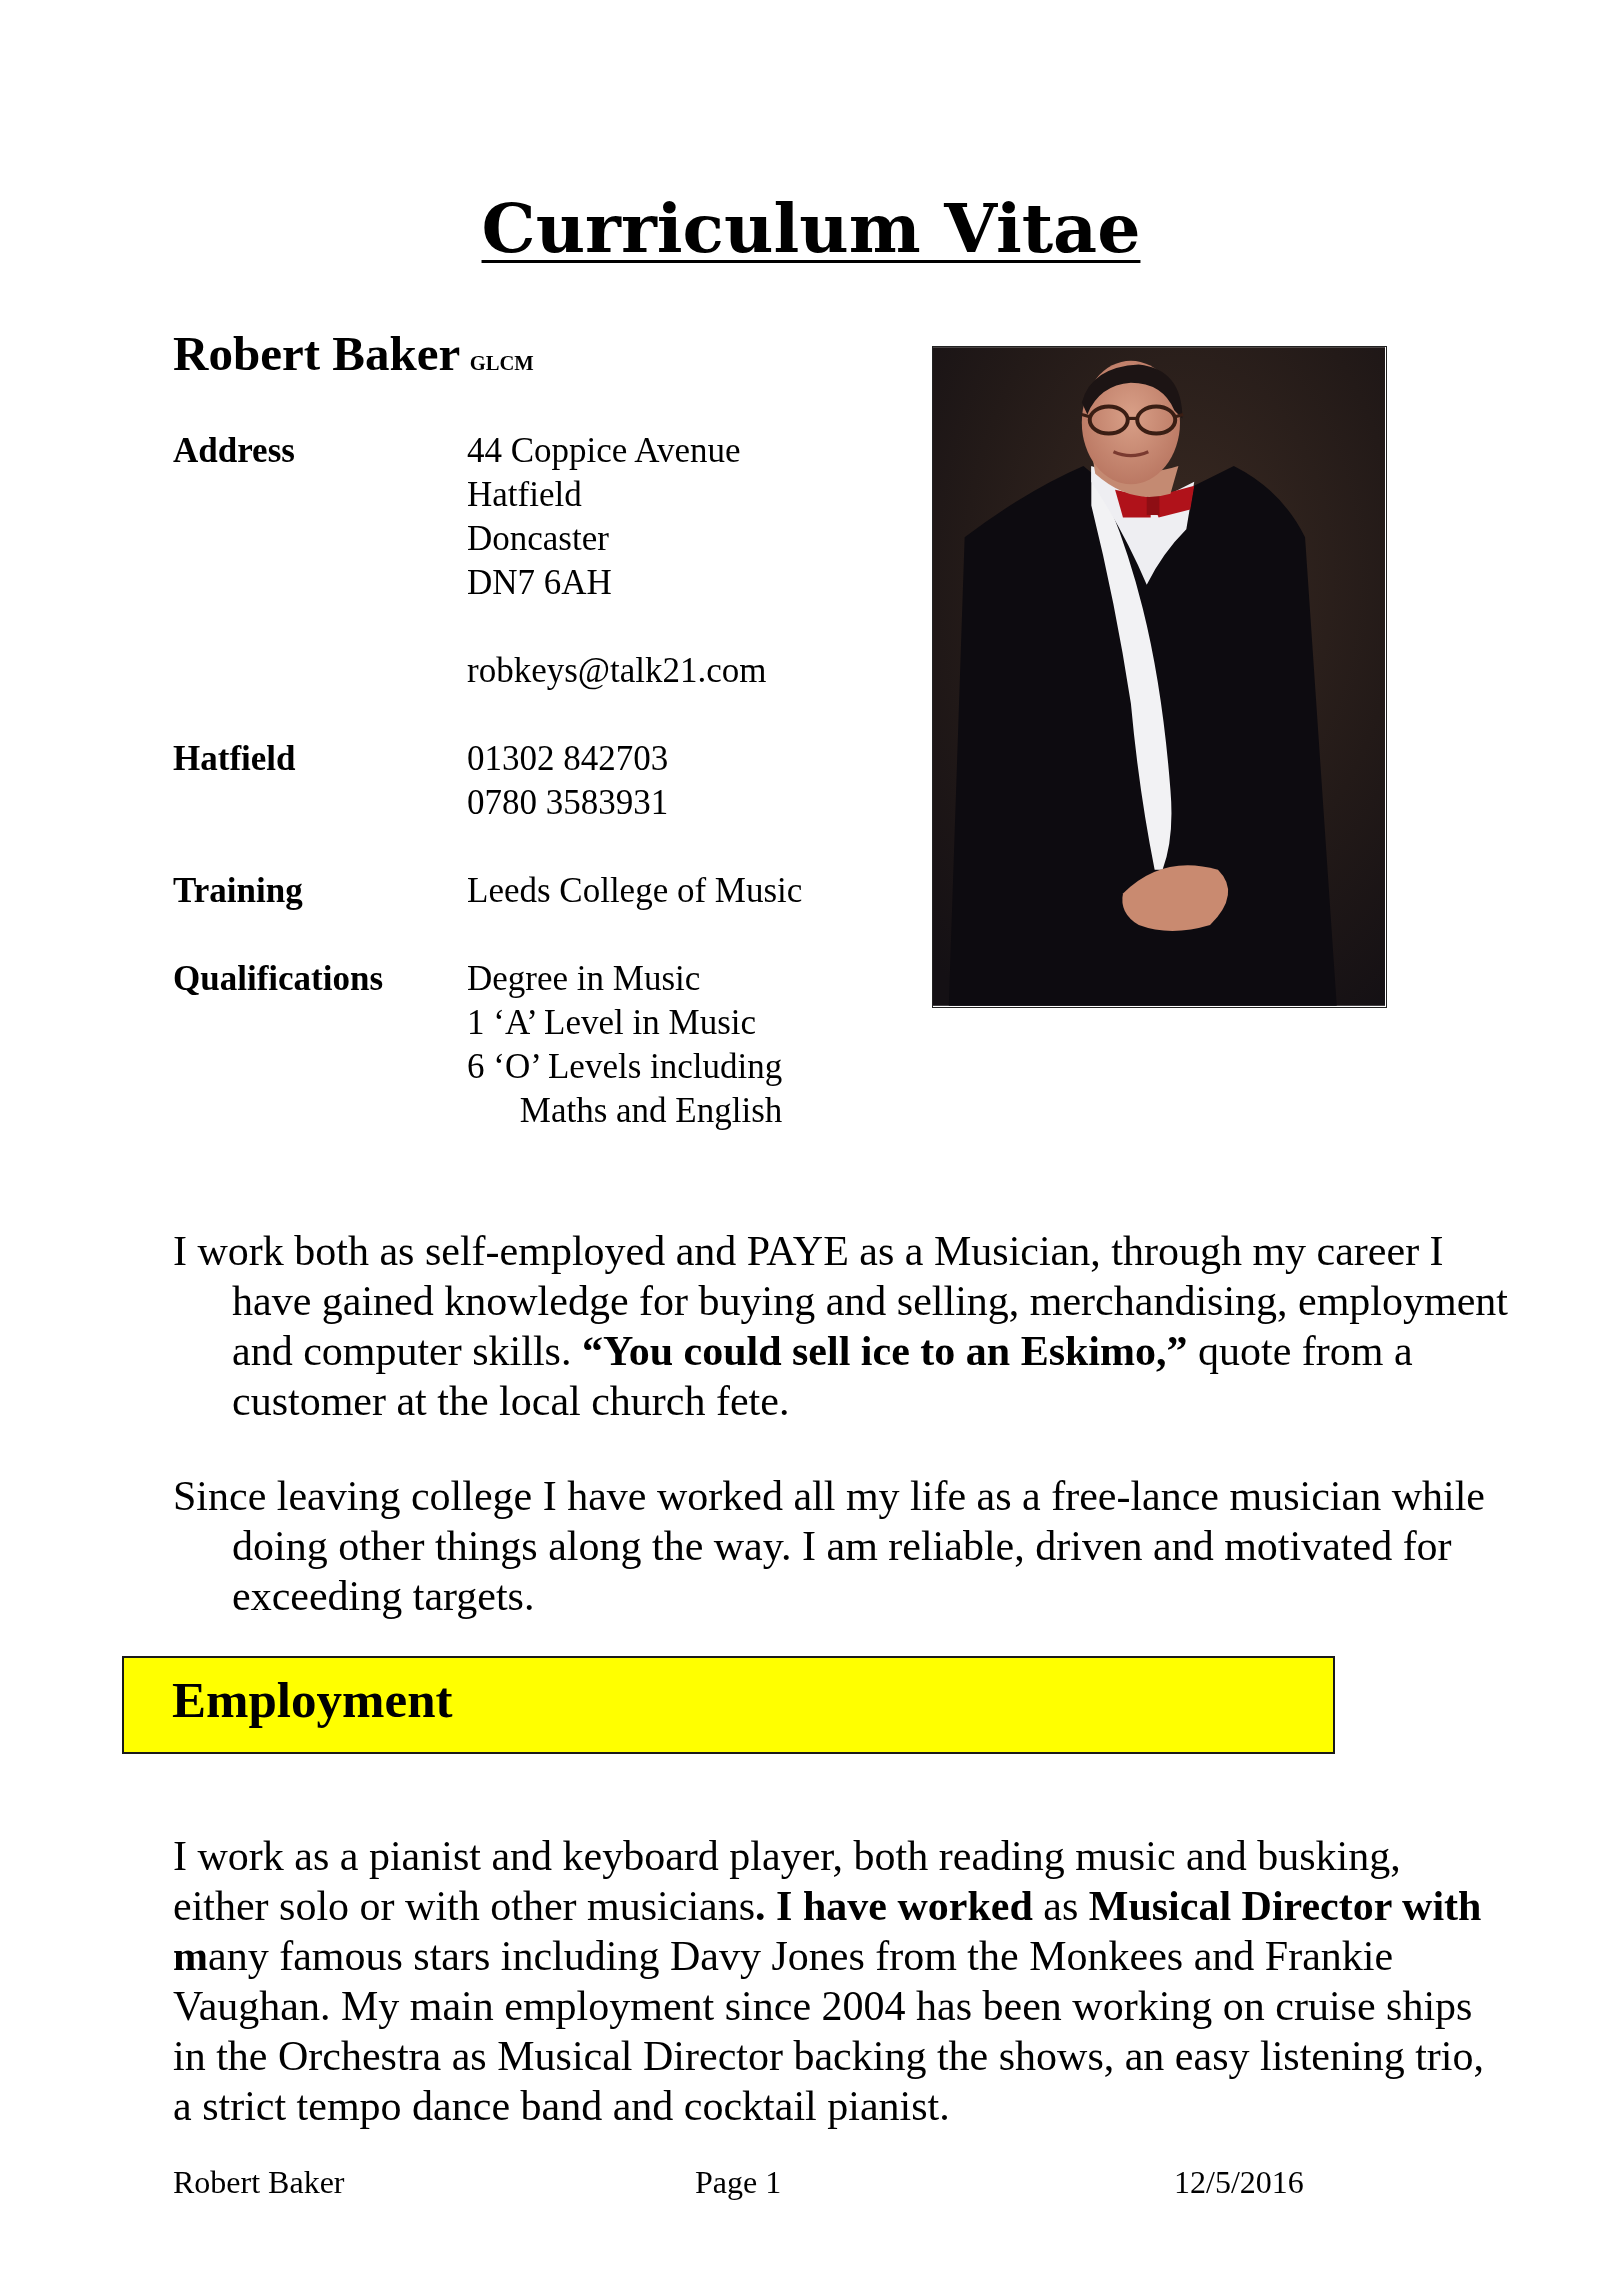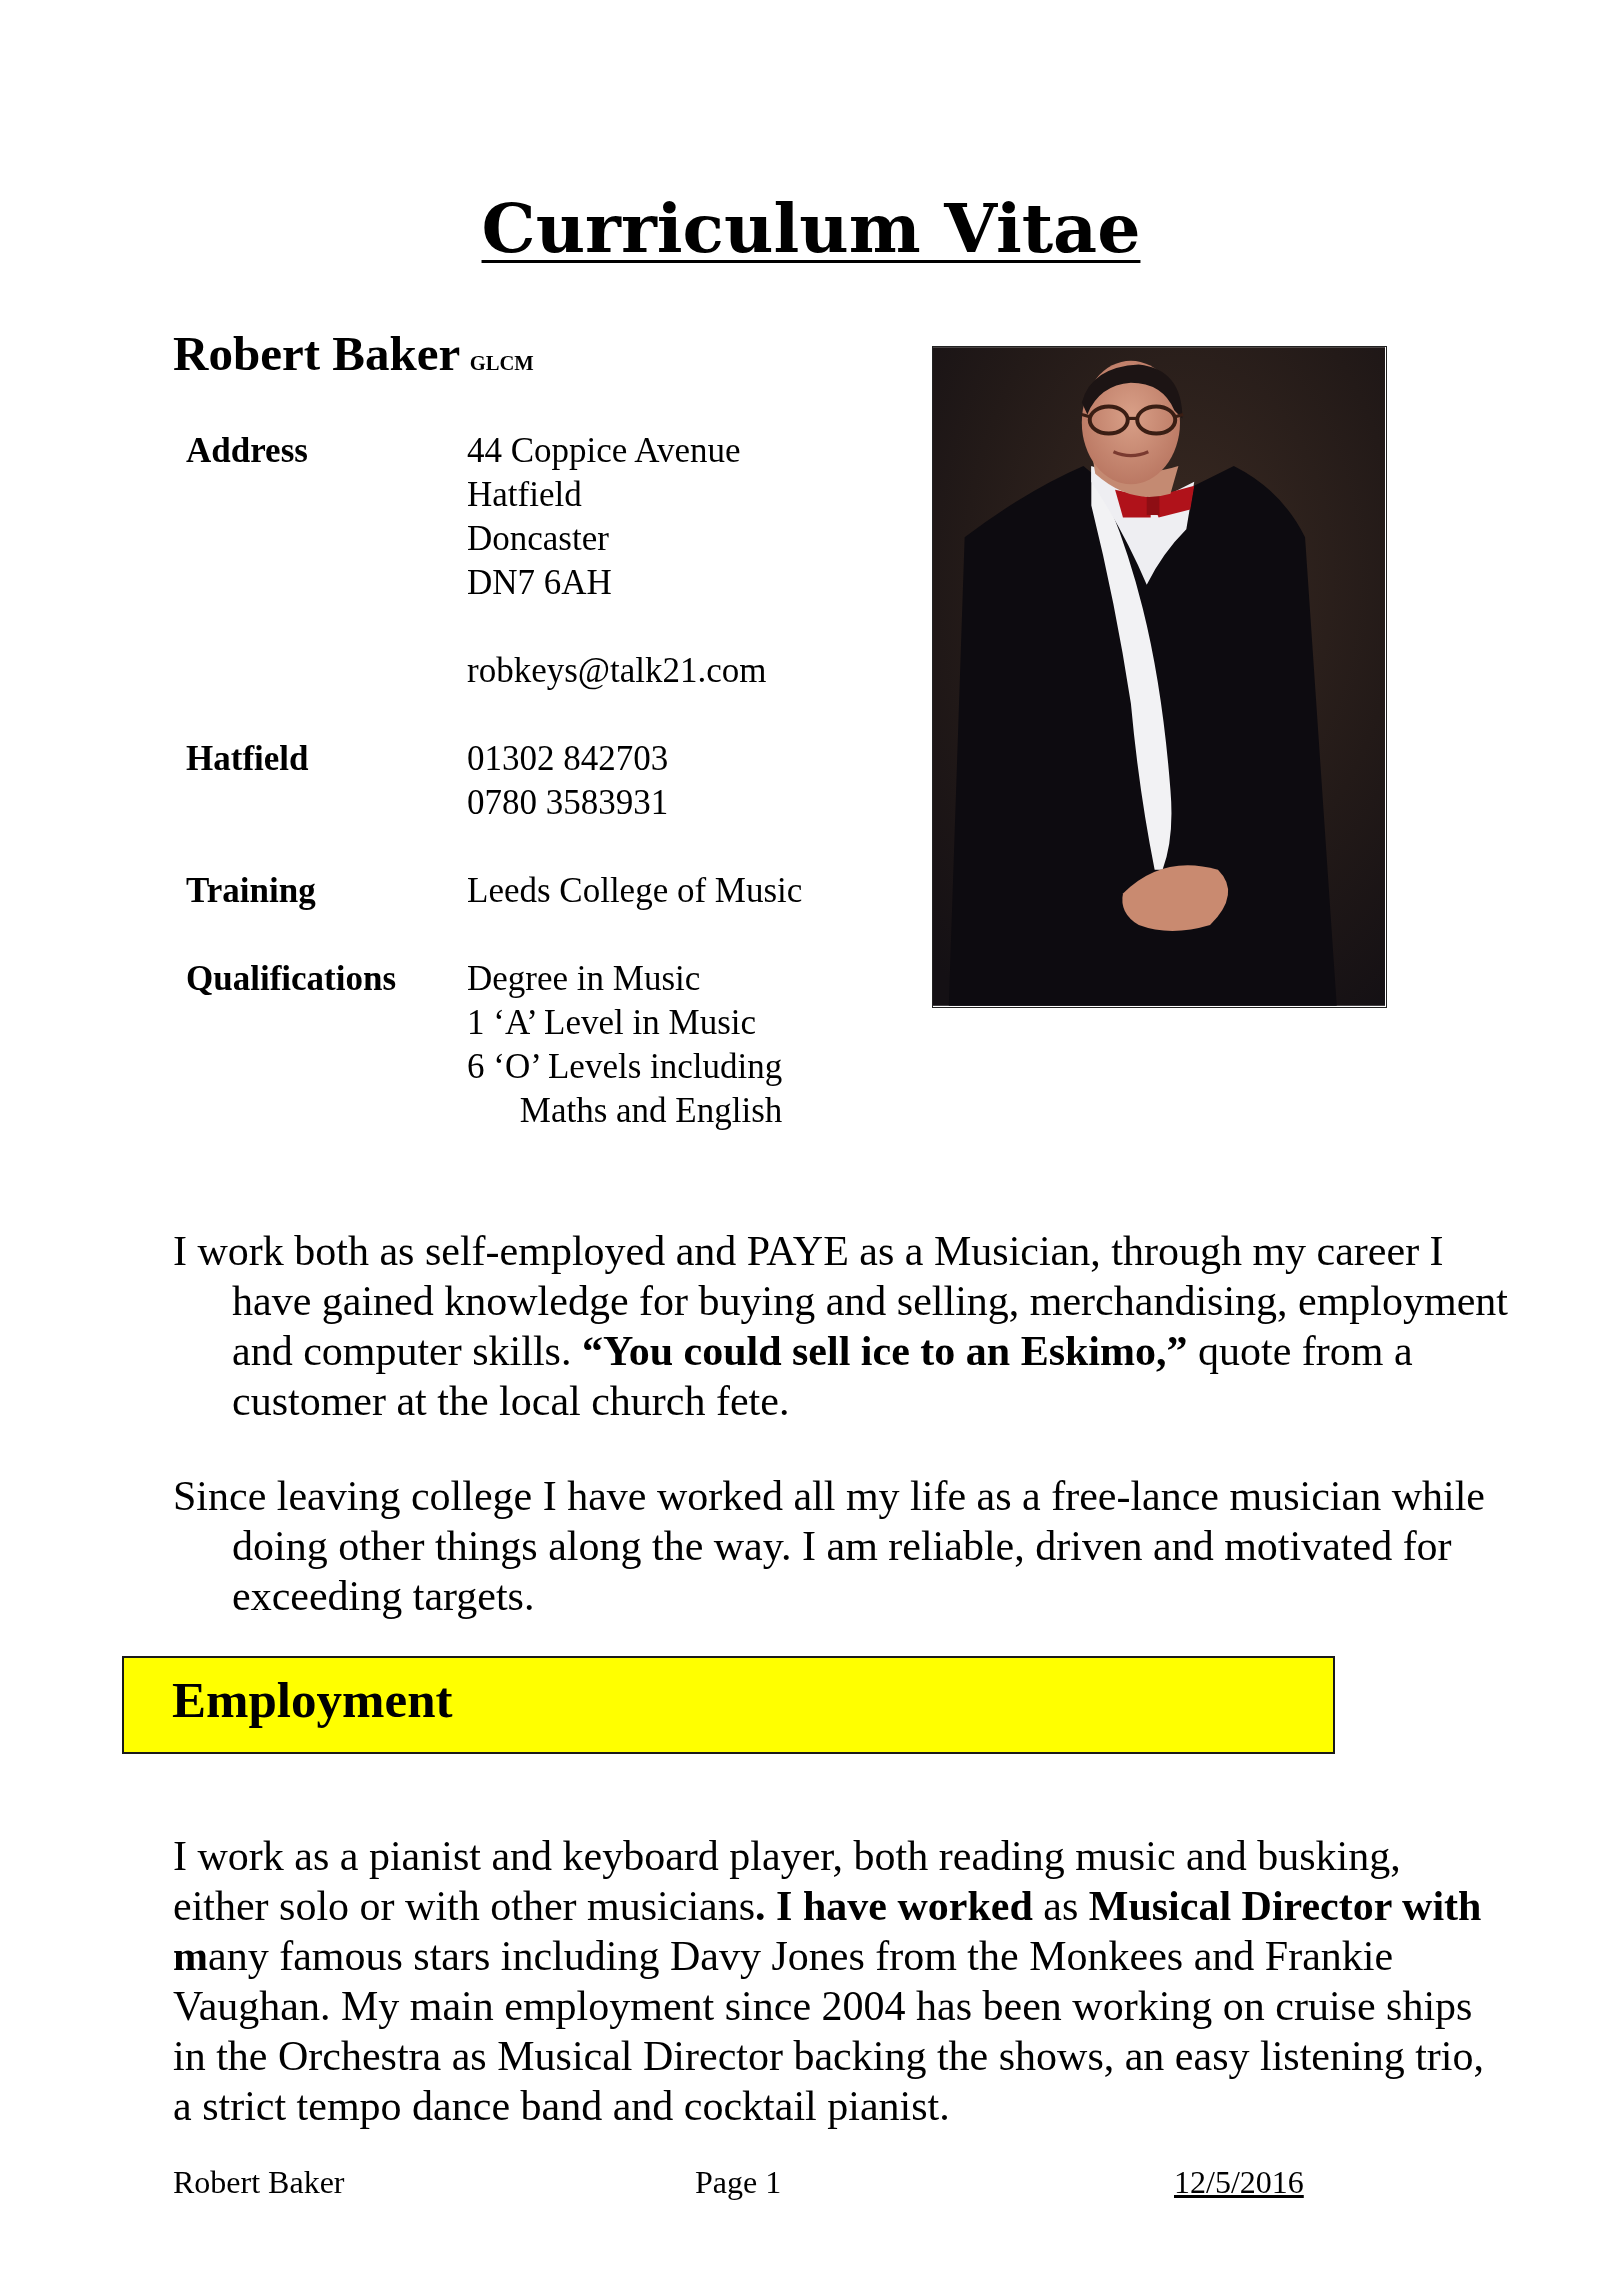"Address" .info-label { left: 13px -> 0 }
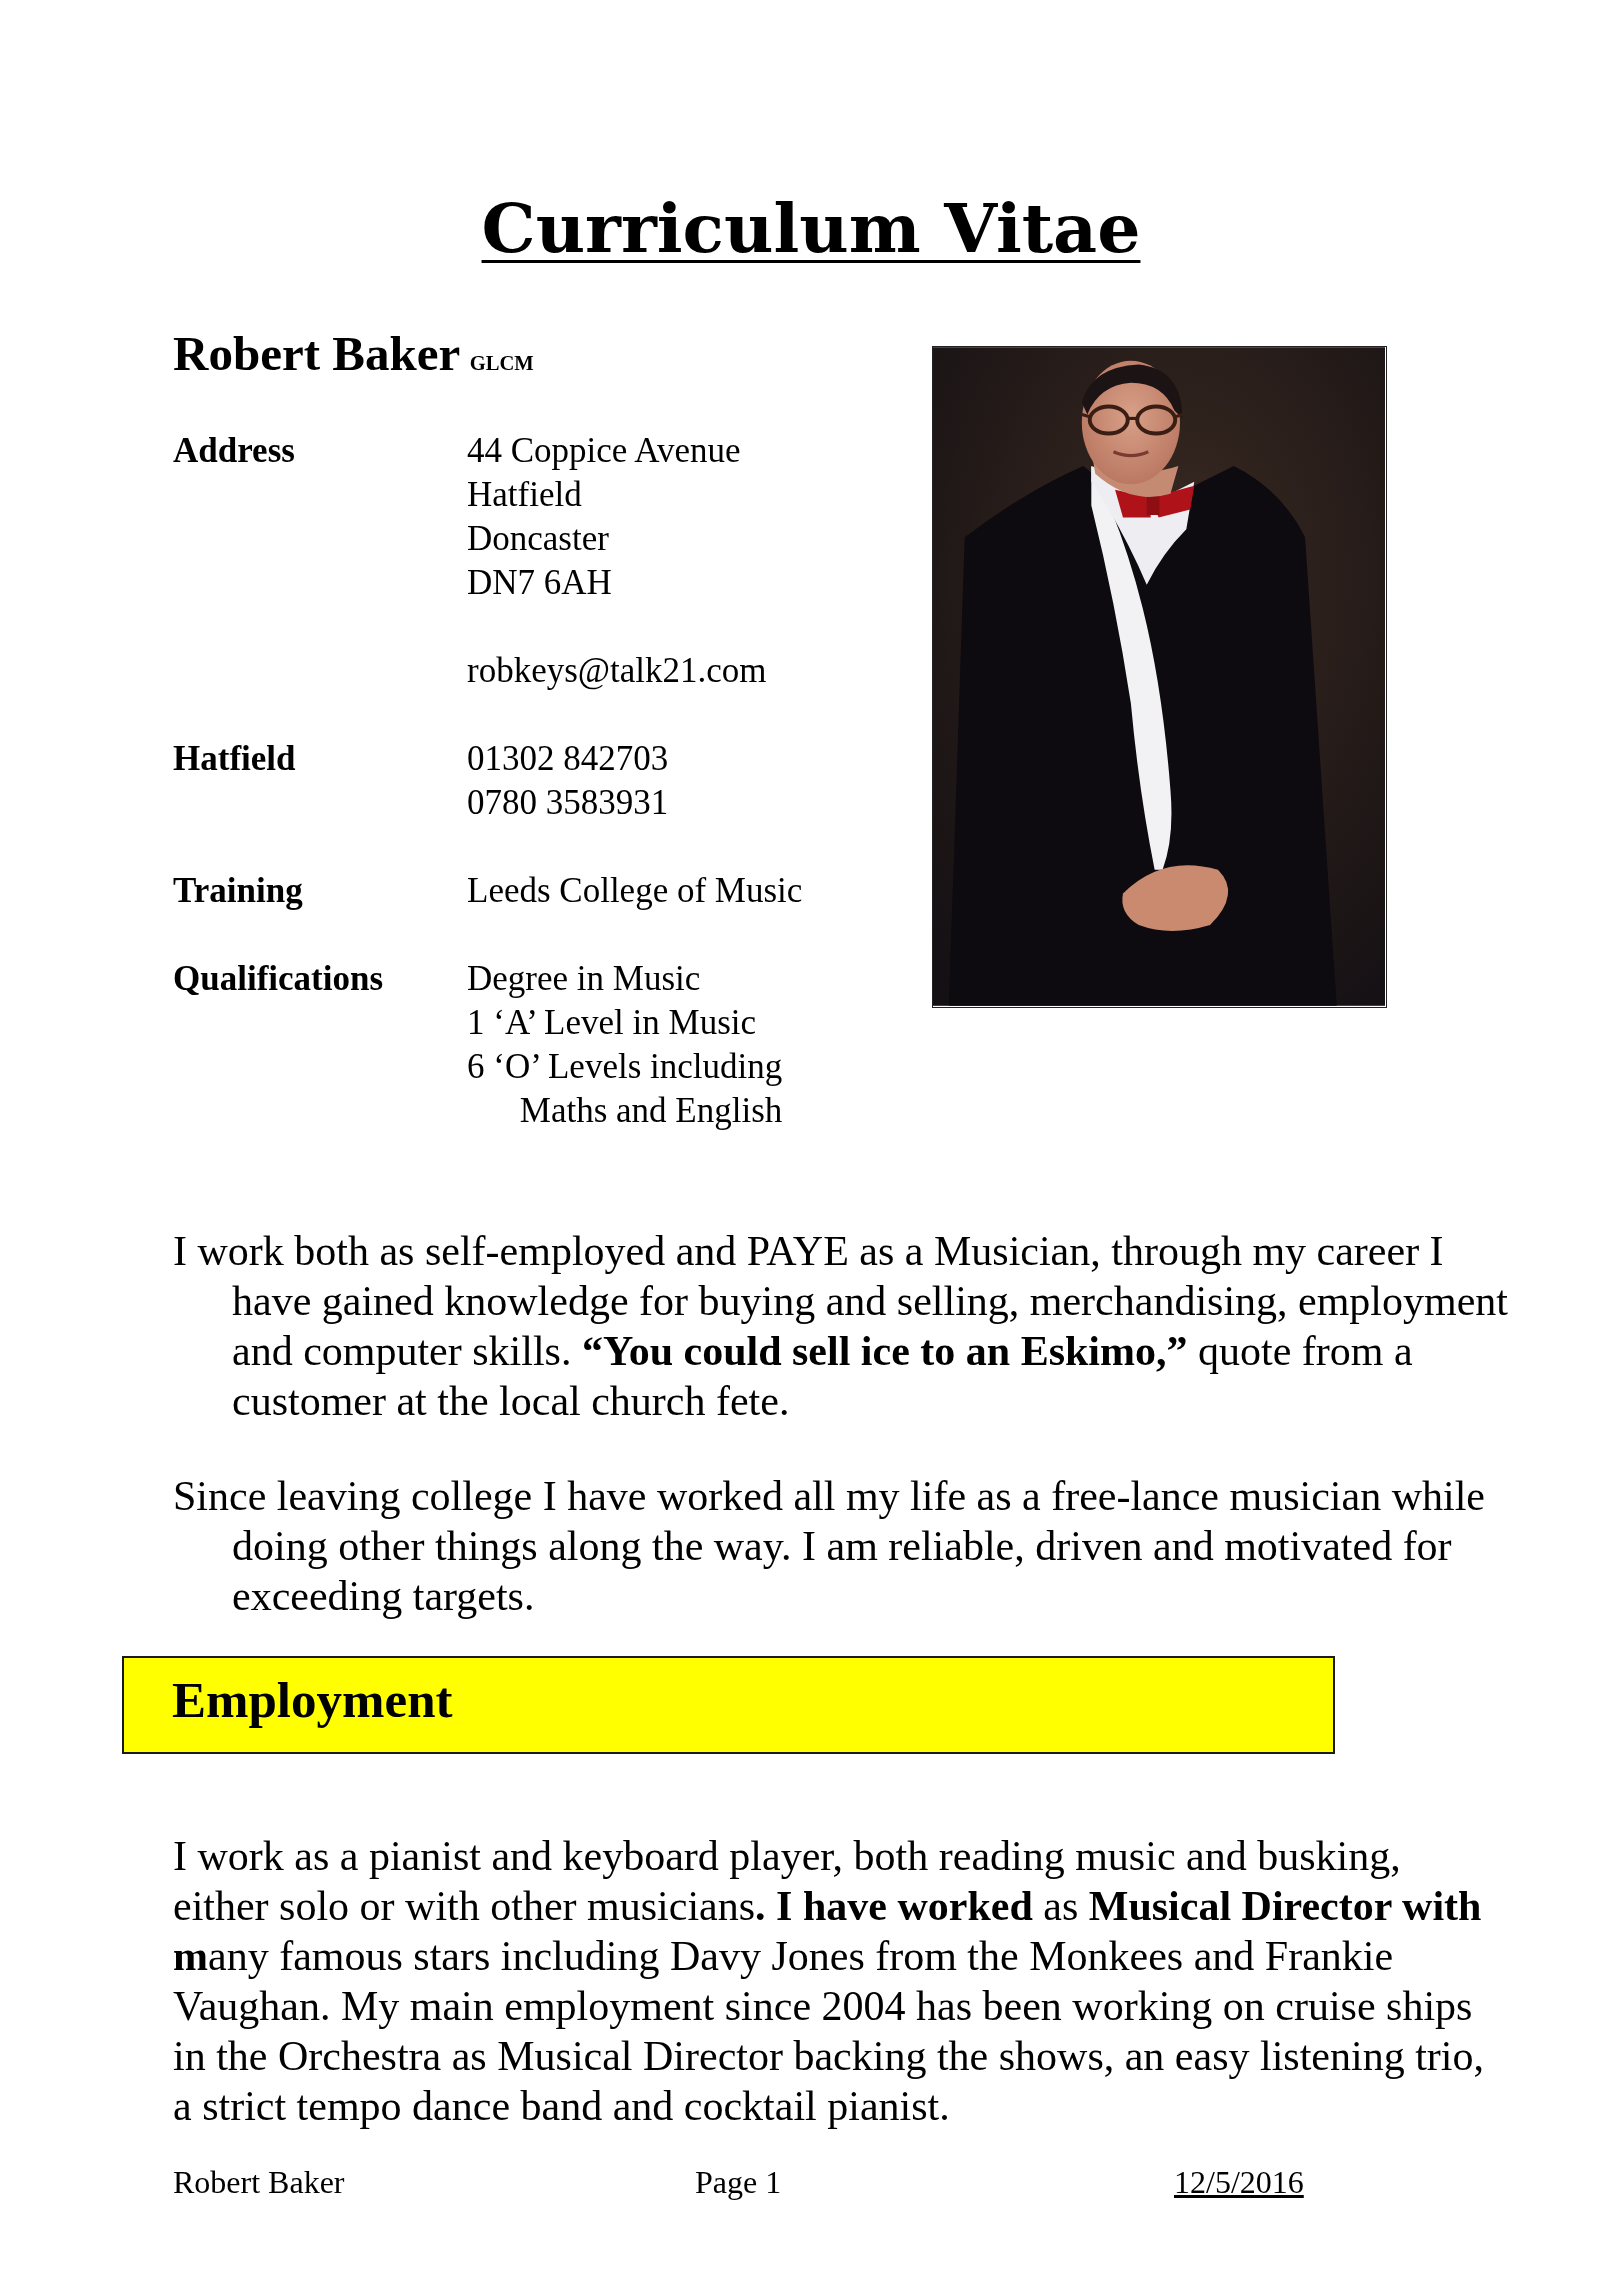"12/5/2016" div.footer-item { text-decoration: underline -> none }
